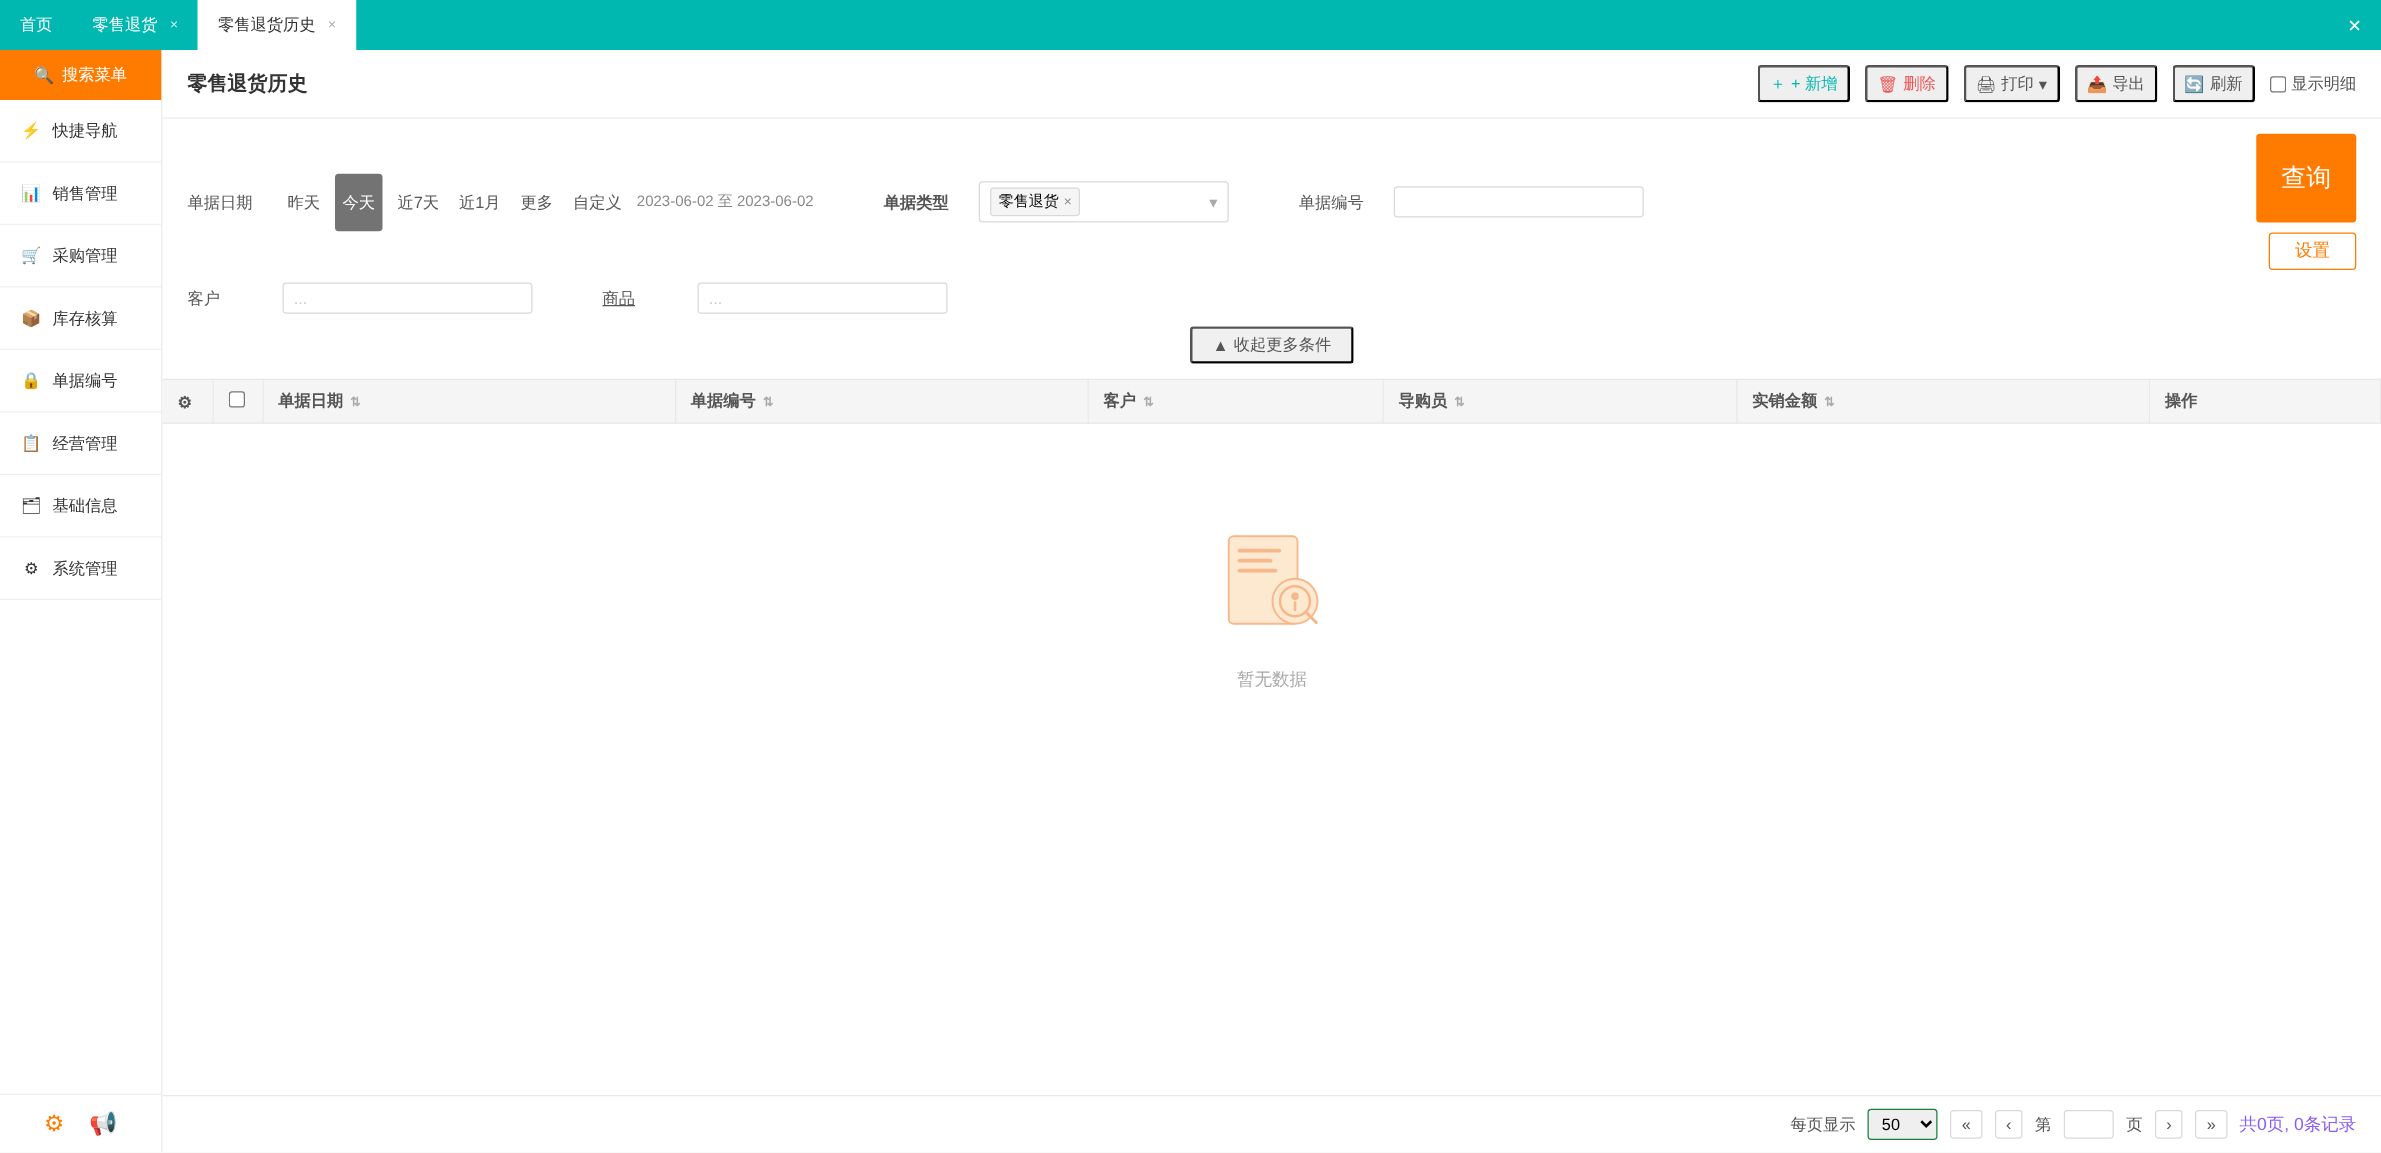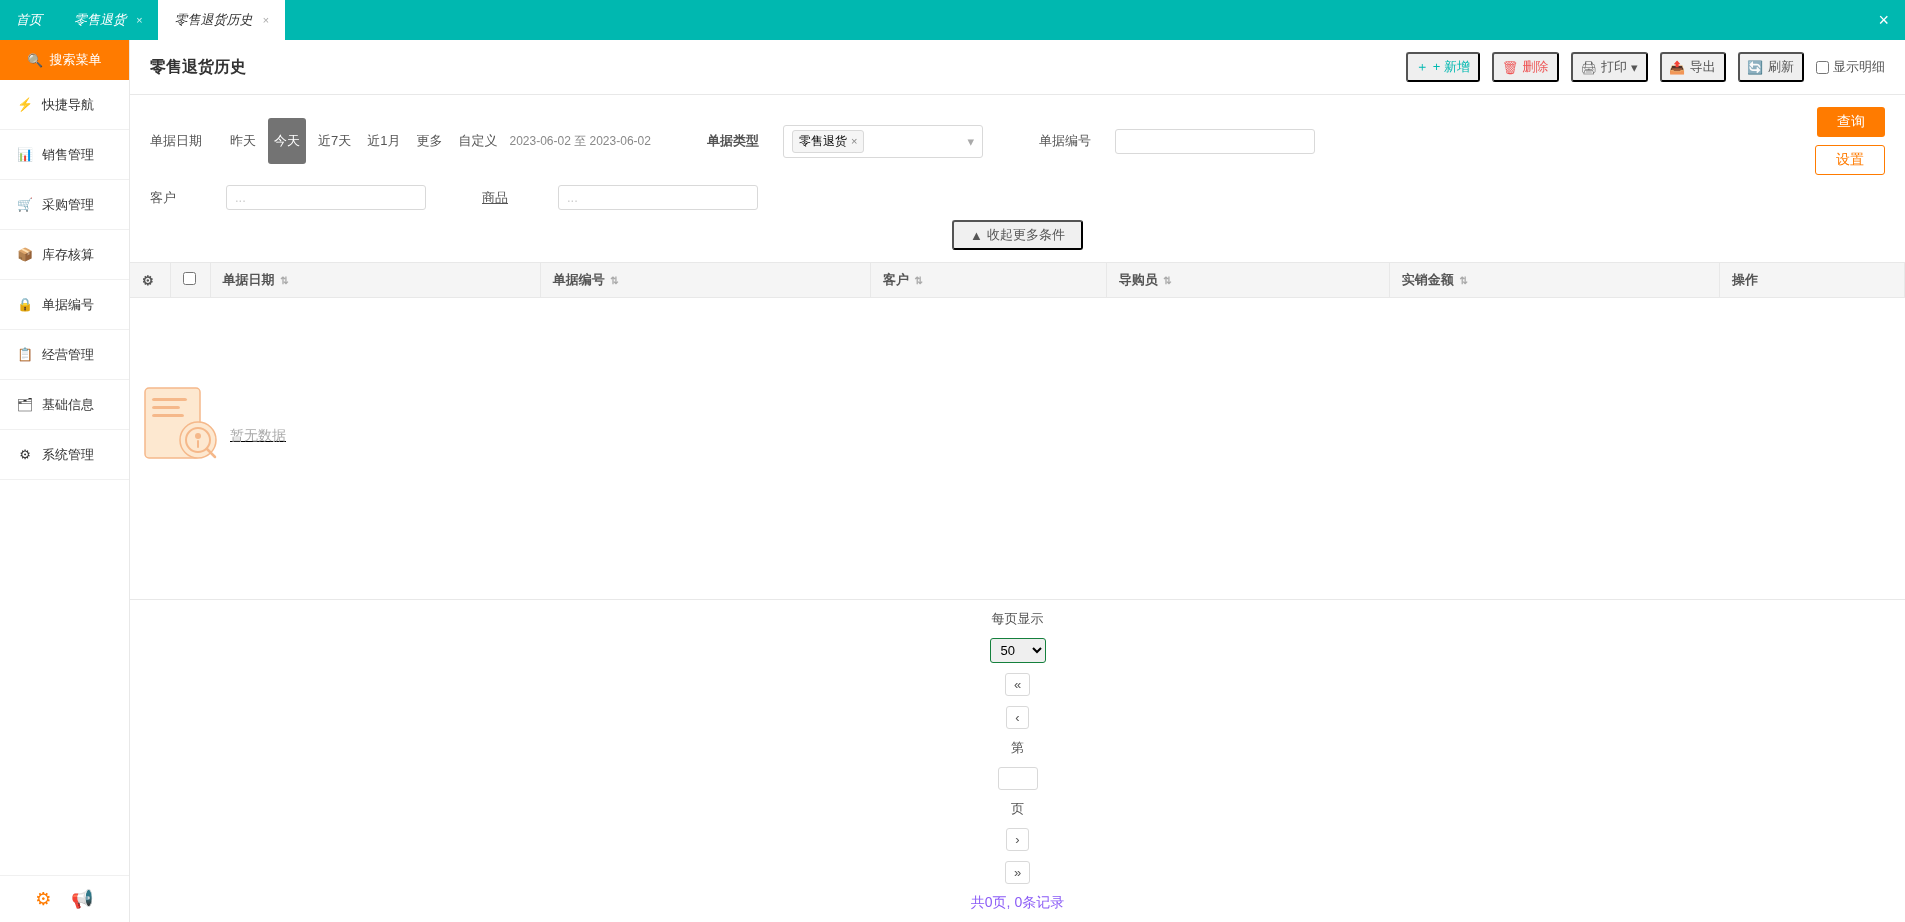"首页" .tab-item { font-style: italic -> none }
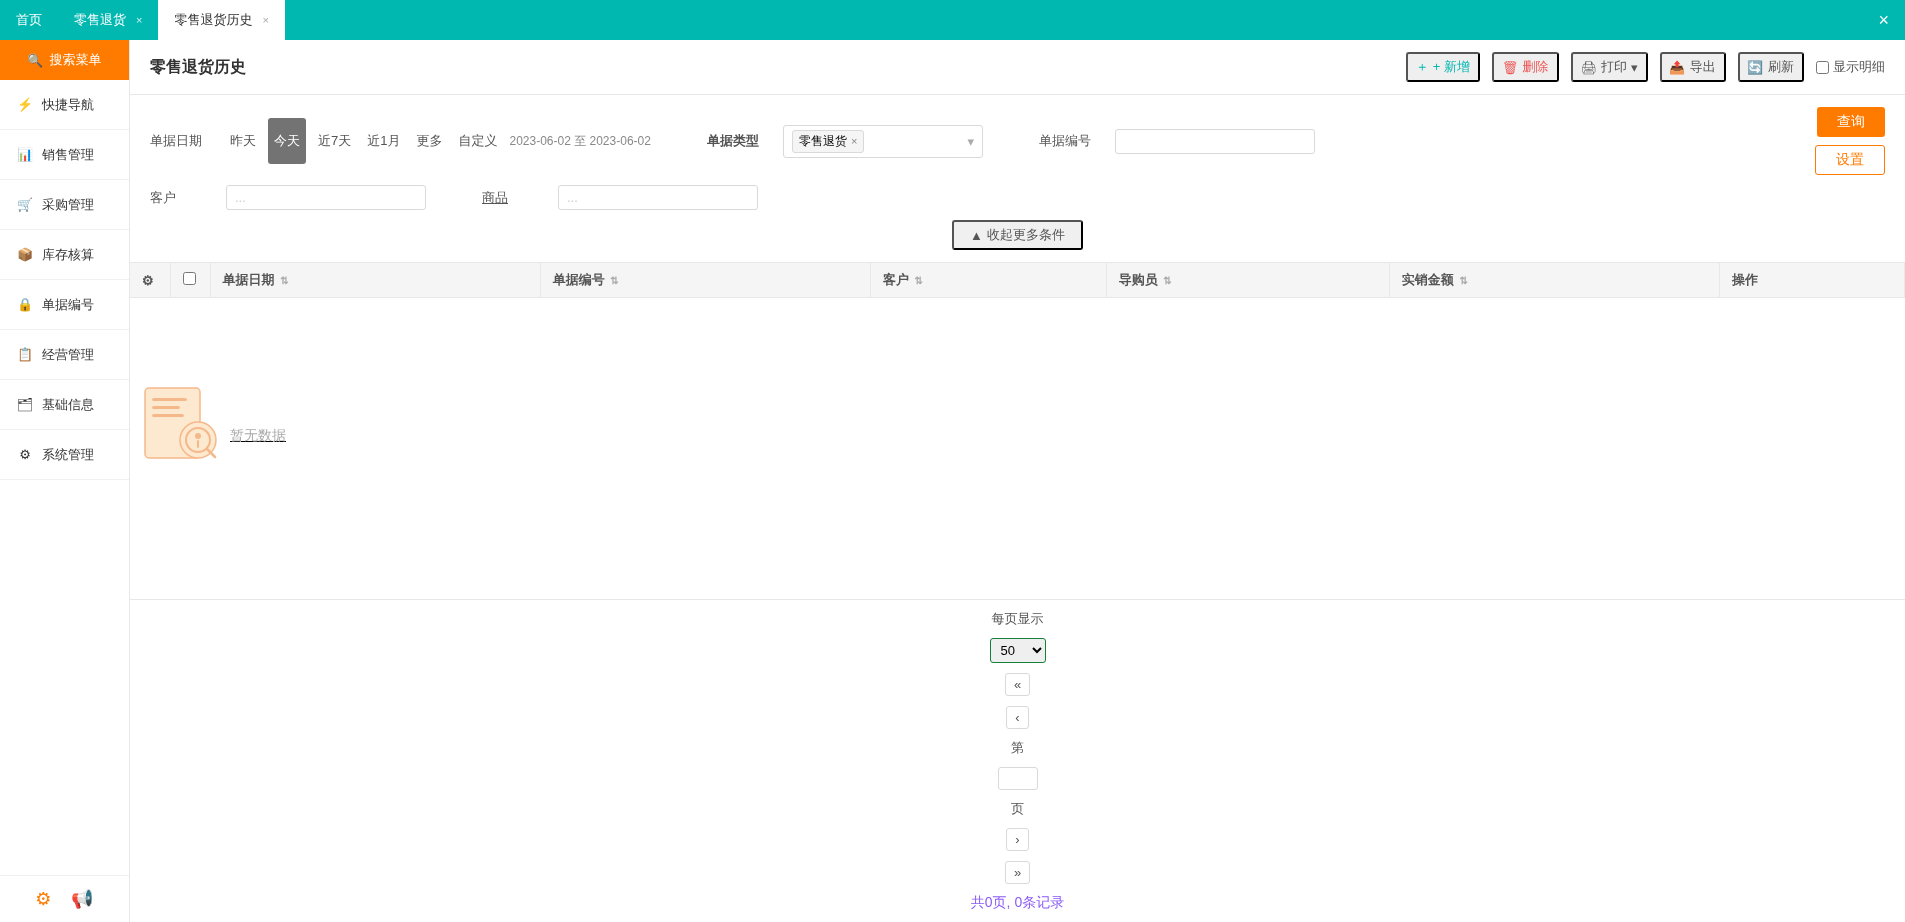"查询" .query-btn { font-size: 14px -> 20px; padding: 6px 20px -> 22px 20px }
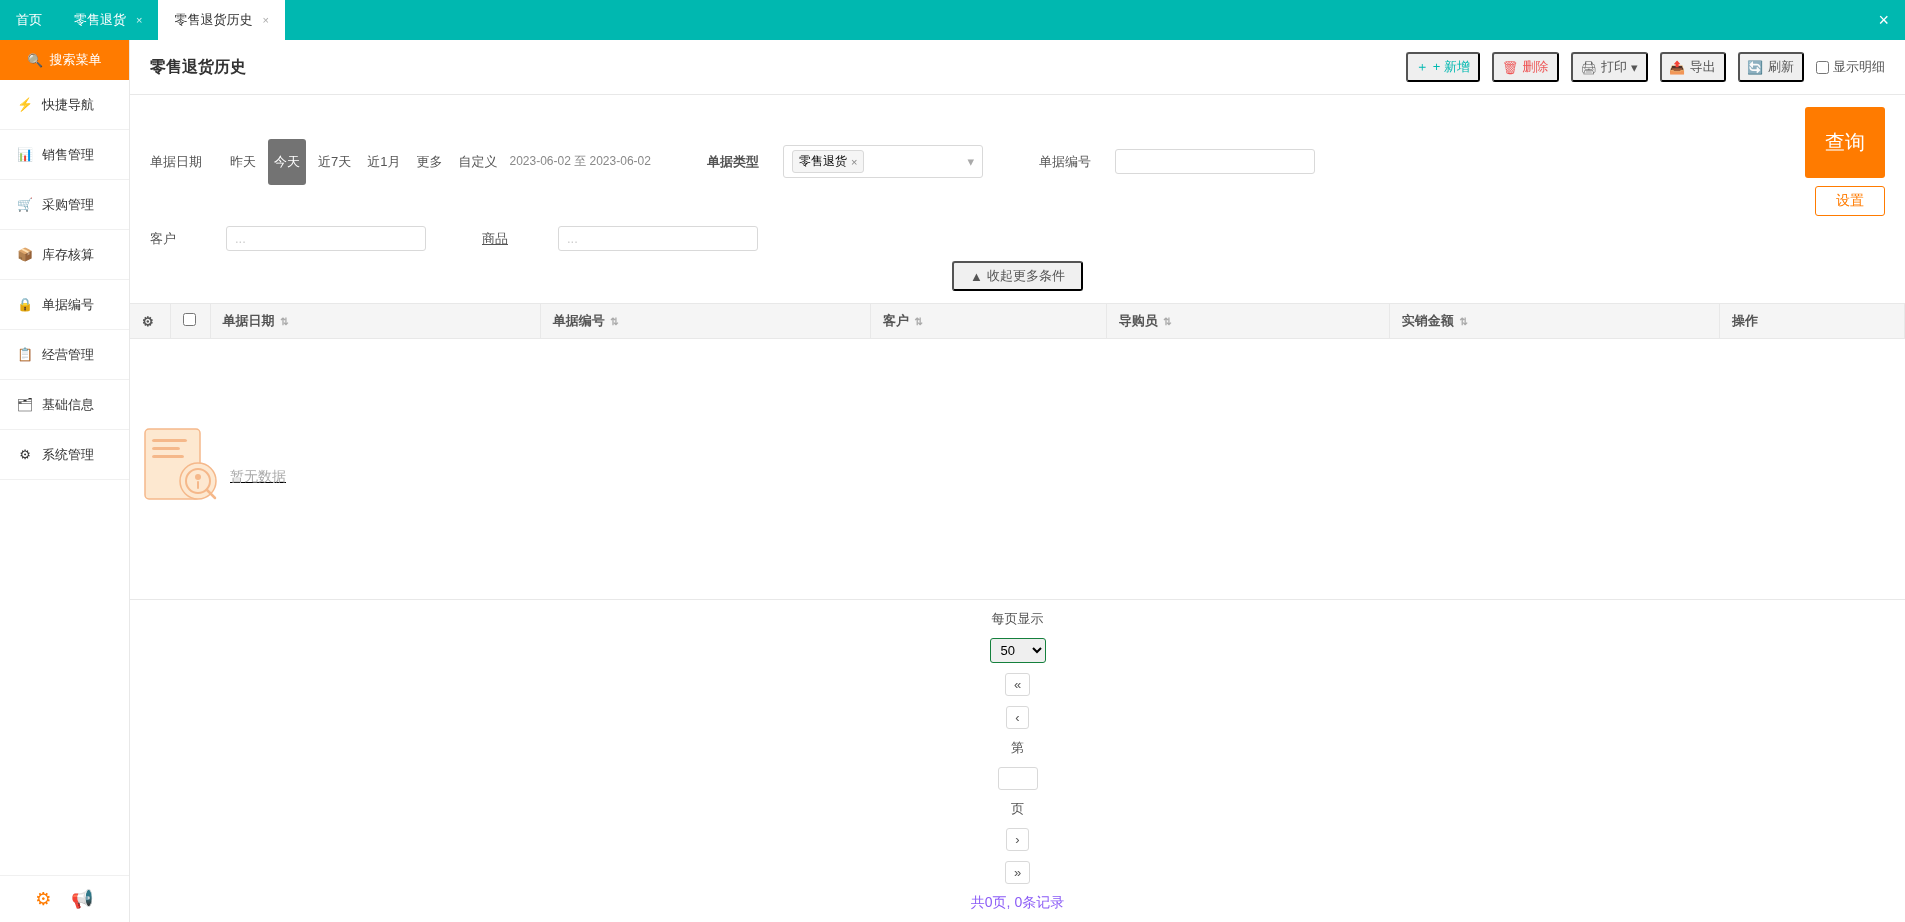"暂无数据" .empty-state { flex-direction: none -> column; text-decoration: underline -> none }
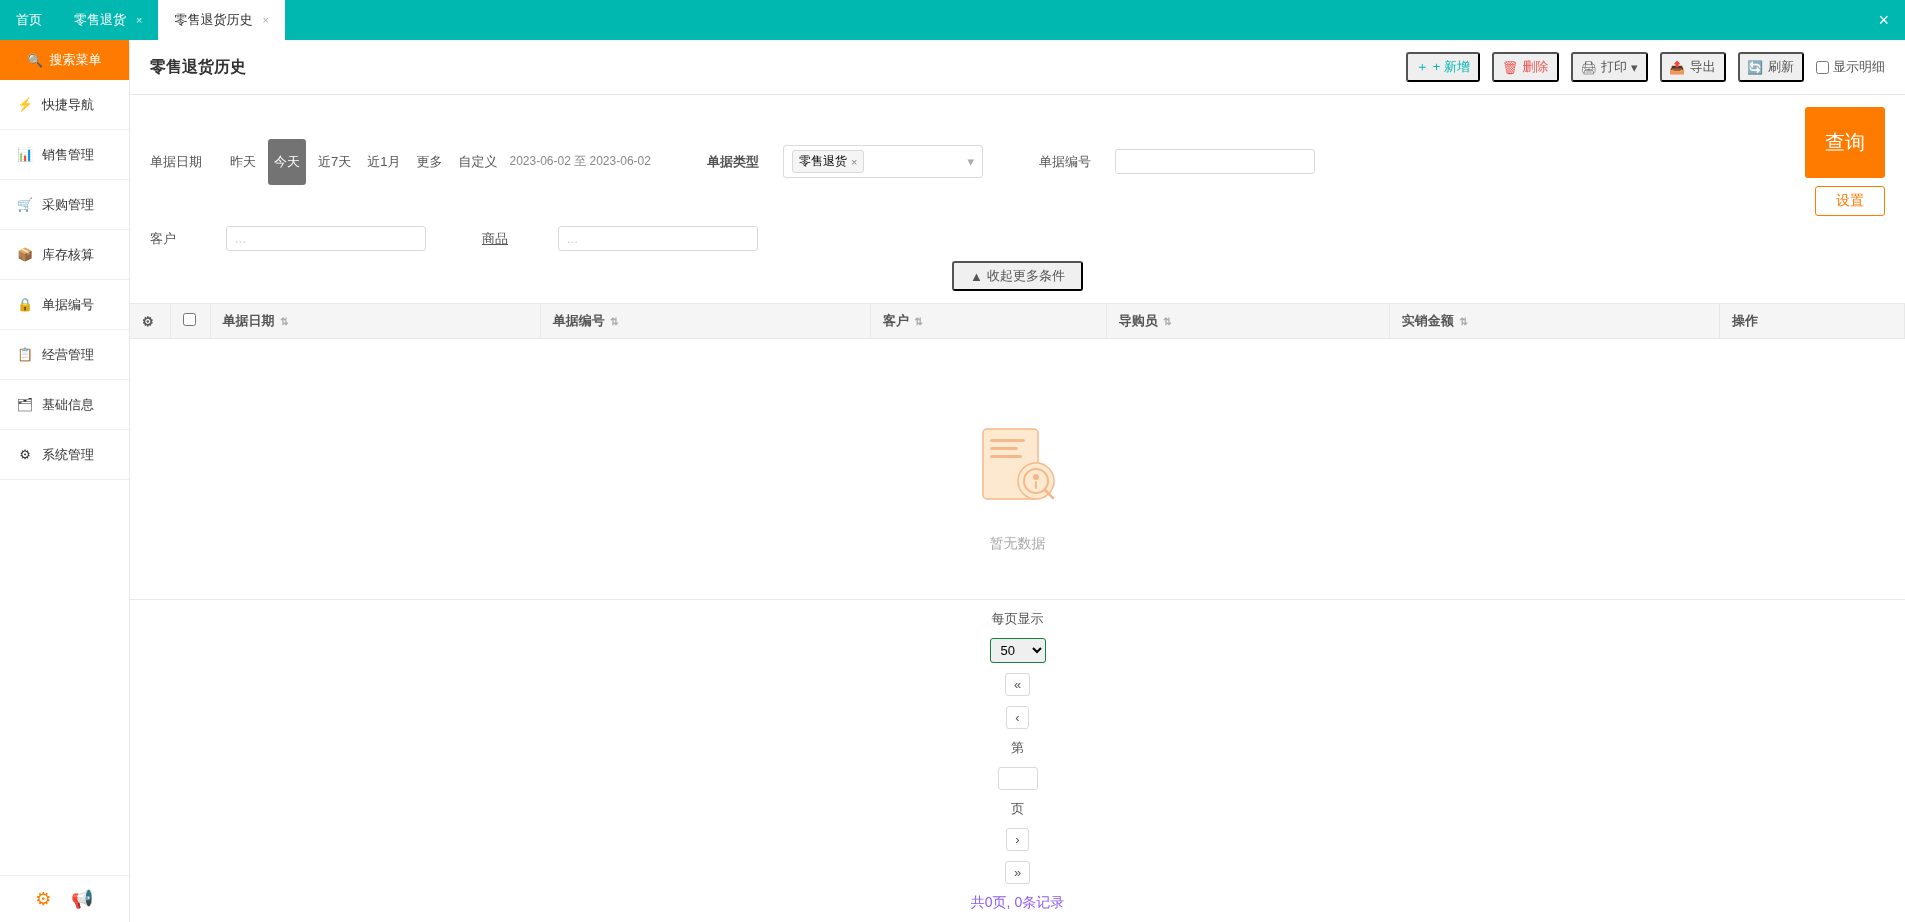"每页显示" .table-footer { flex-direction: column -> none }
